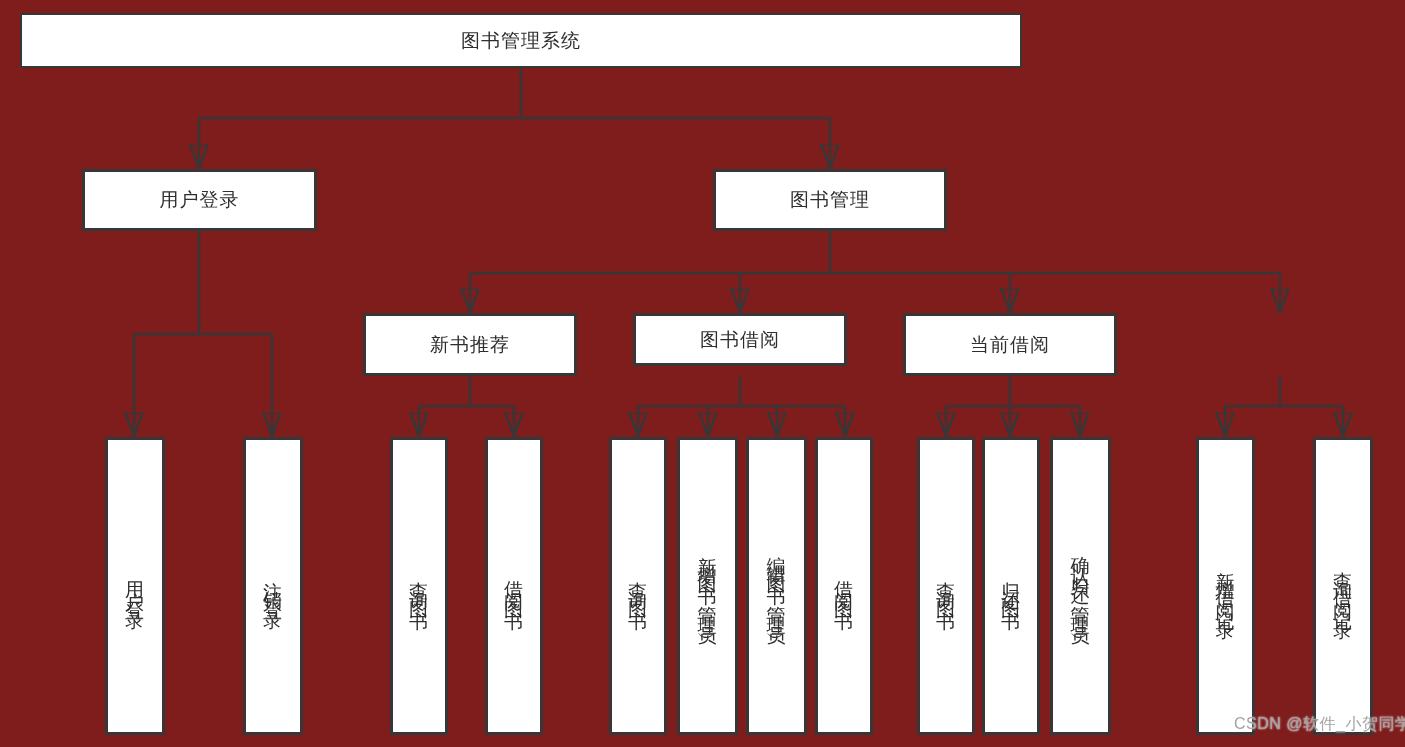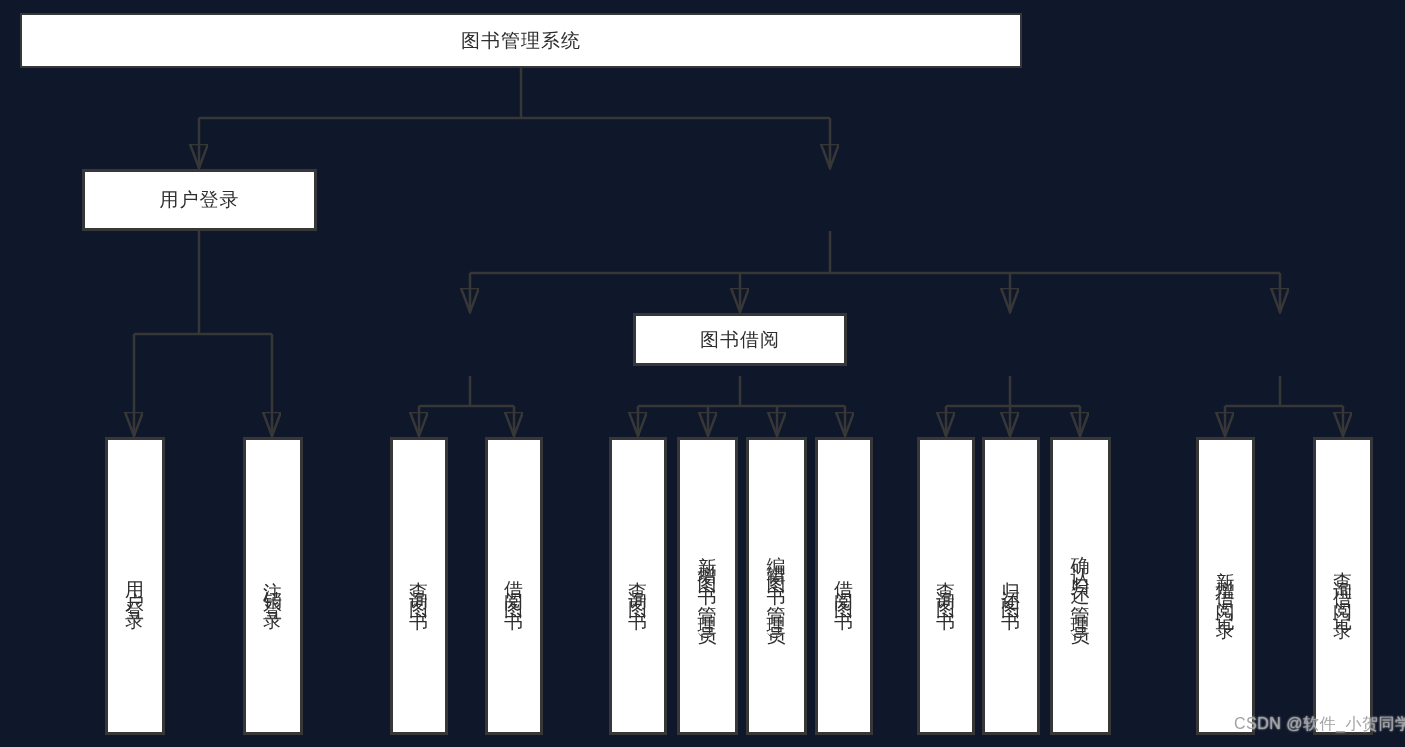"图书管理系统" .canvas { background: #0f172a -> #7f1d1d }
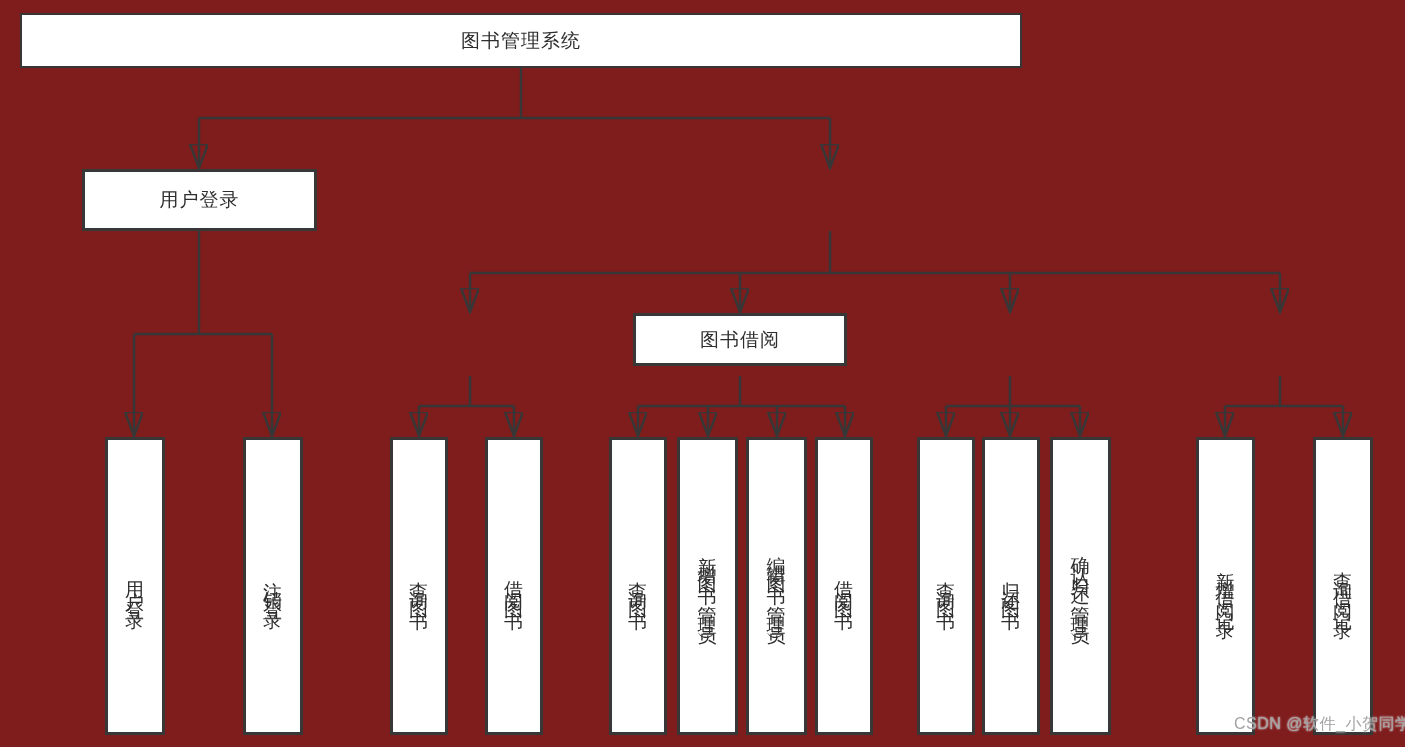"图书管理" div.box { html: none -> <div> <span>图书管理</span> </div> }
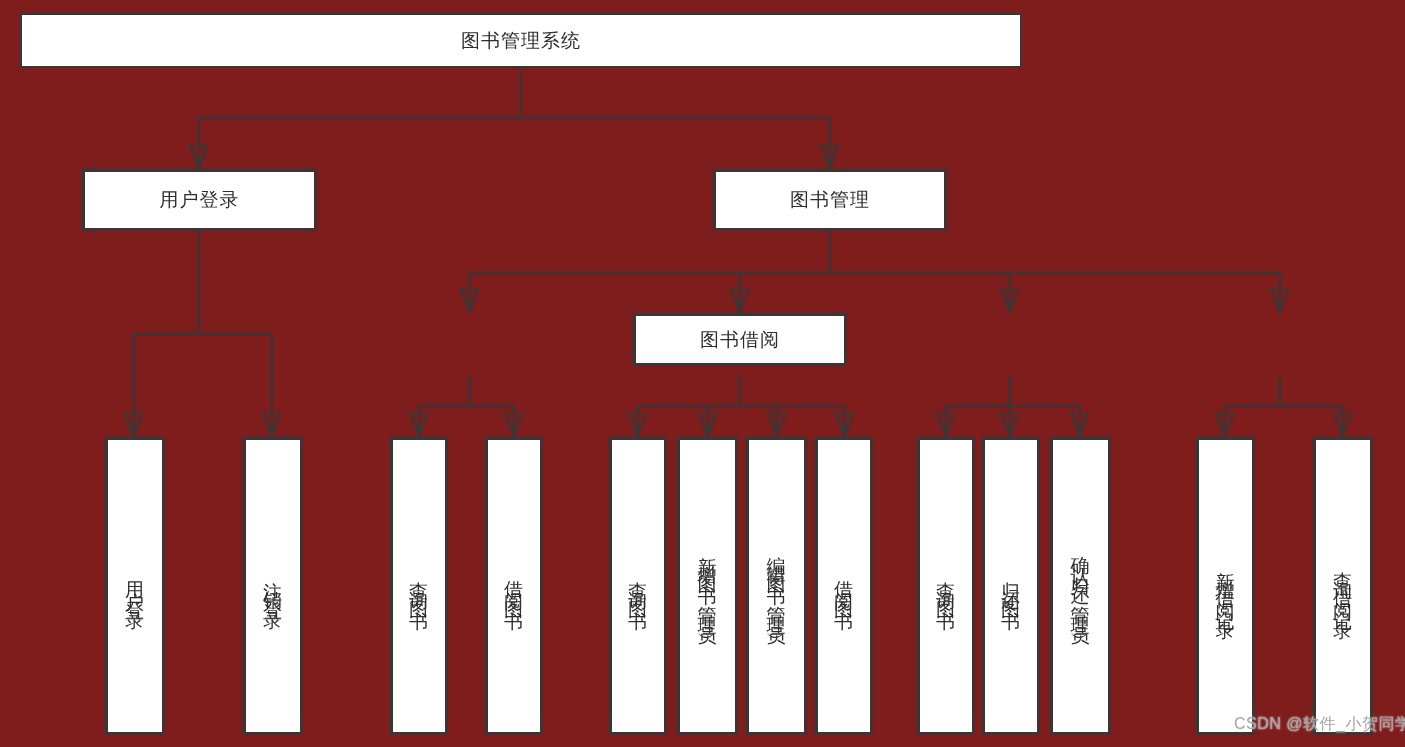"新书推荐" div.box { html: none -> <div> <span>新书推荐</span> </div> }
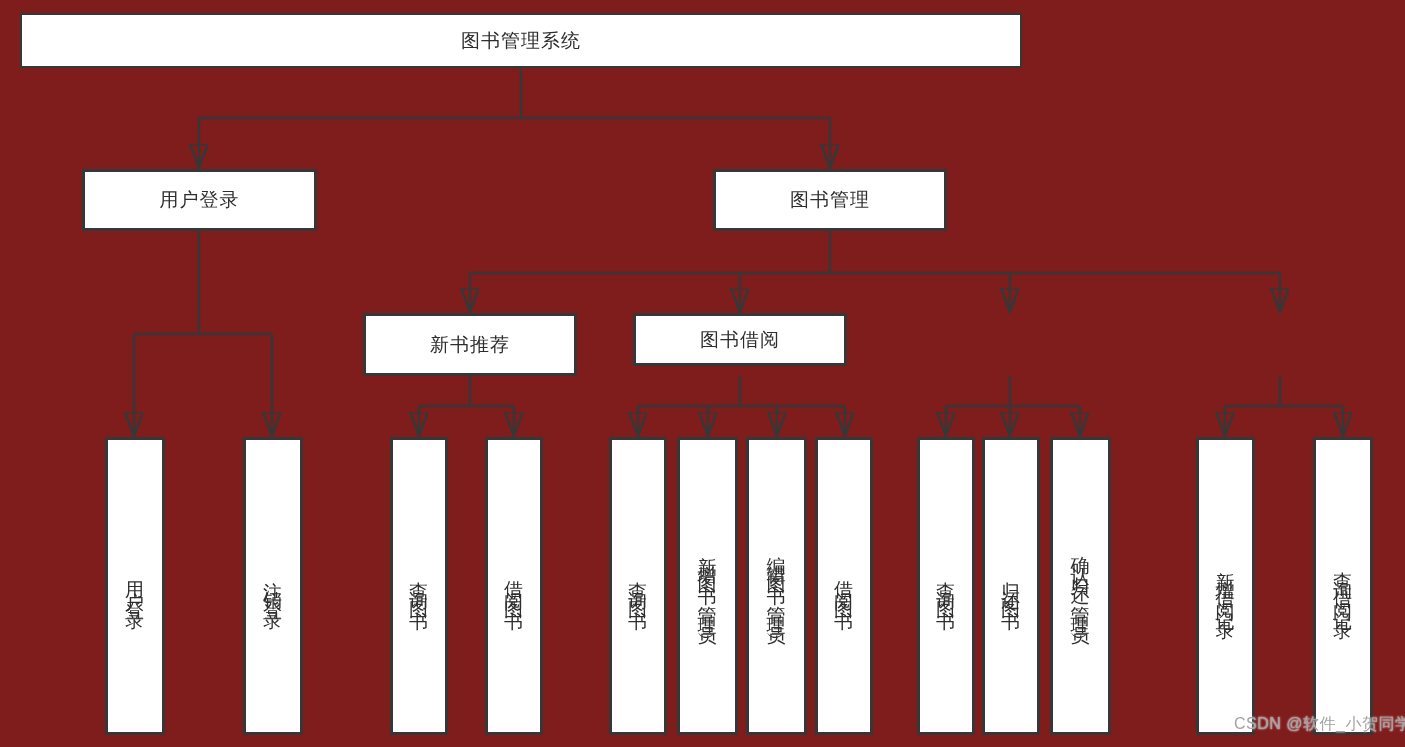"当前借阅" div.box { html: none -> <div> <span>当前借阅</span> </div> }
